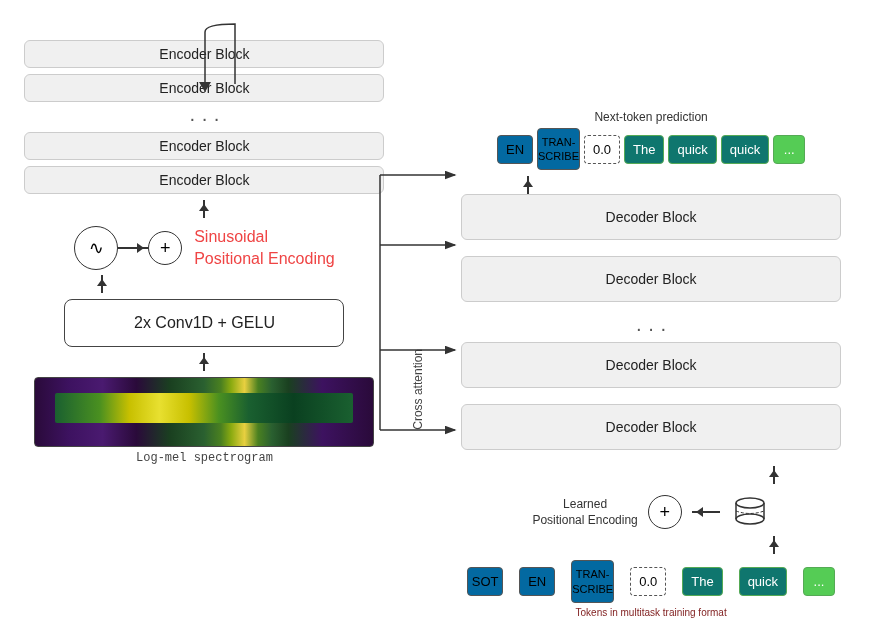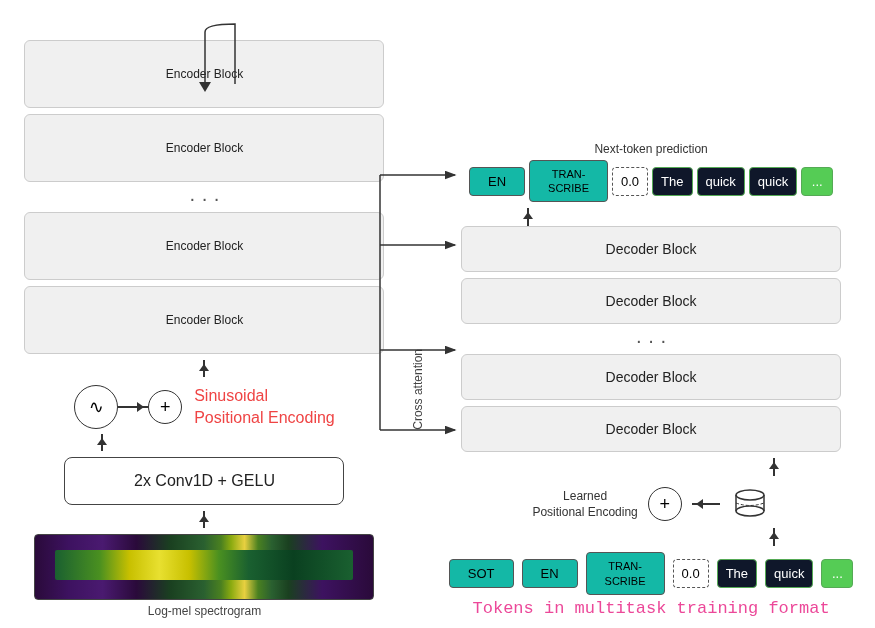"Encoder Block" .block-box { font-size: 12px -> 14px; padding: 26px 10px -> 5px 10px }
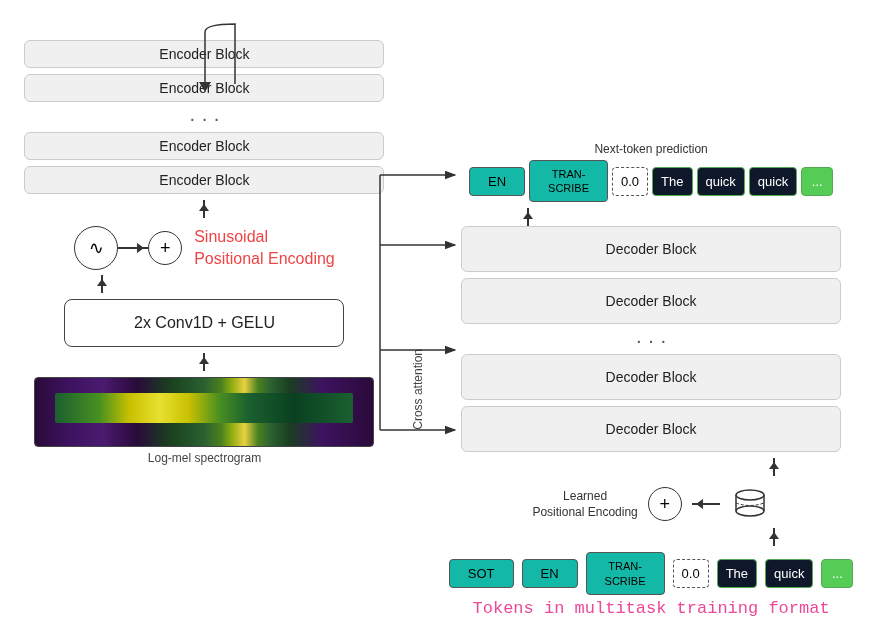"EN" .token-box { background: #14b8a6 -> #0369a1; padding: 6px 18px -> 6px 0 }
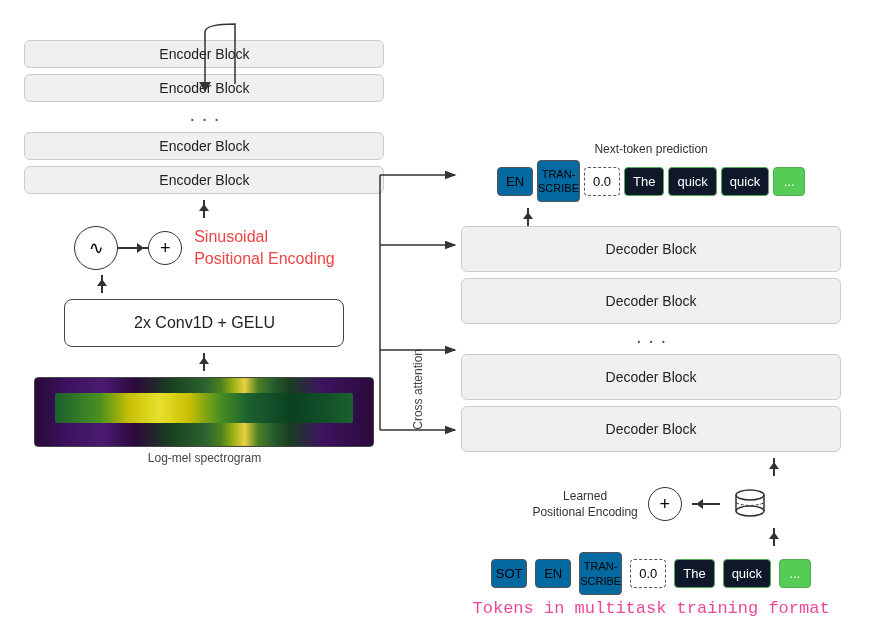"The" .token-box-green { background: #0f172a -> #0f766e }
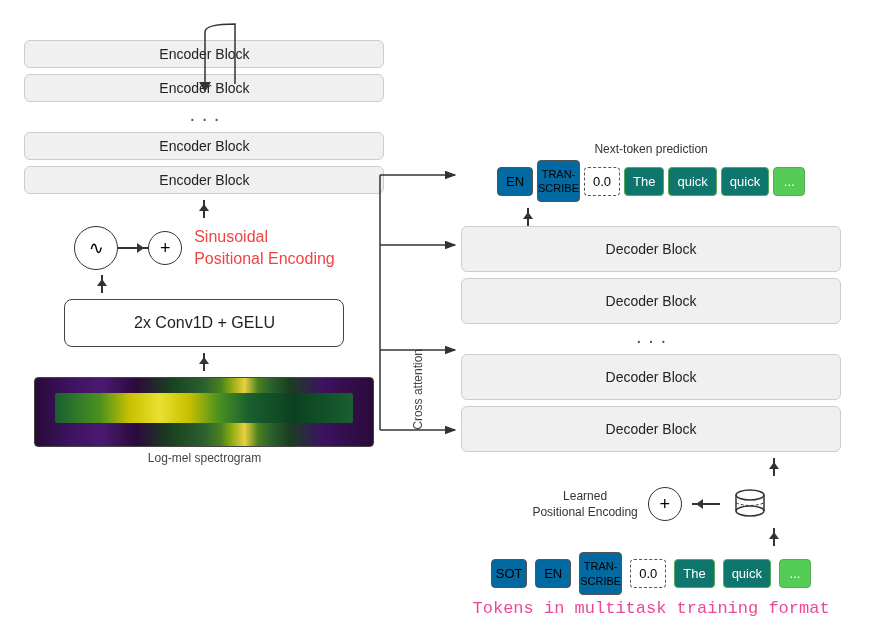"Decoder Block" .decoder-block-box { margin-bottom: 6px -> 16px }
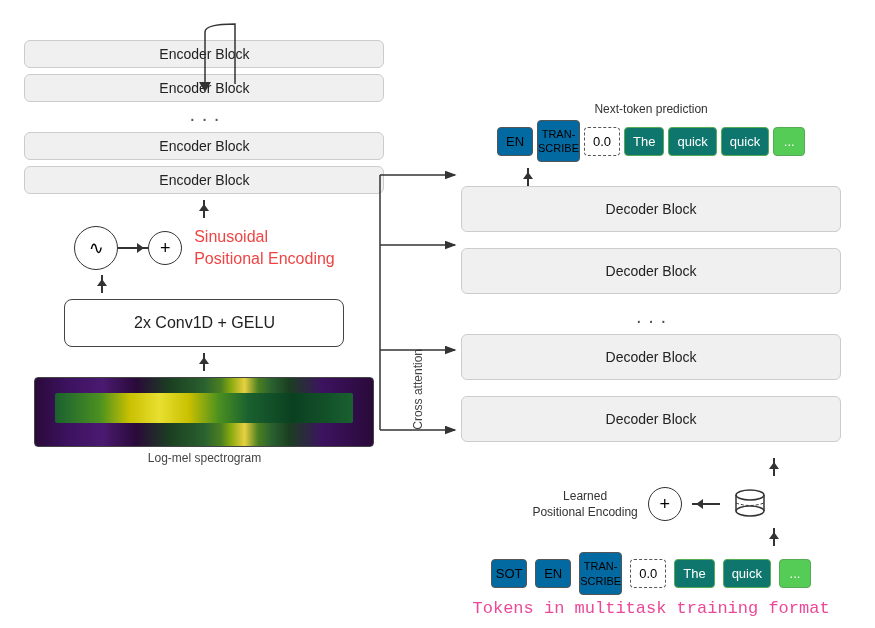"Log-mel spectrogram" .spectrogram-label { font-family: none -> Liberation Mono, monospace }
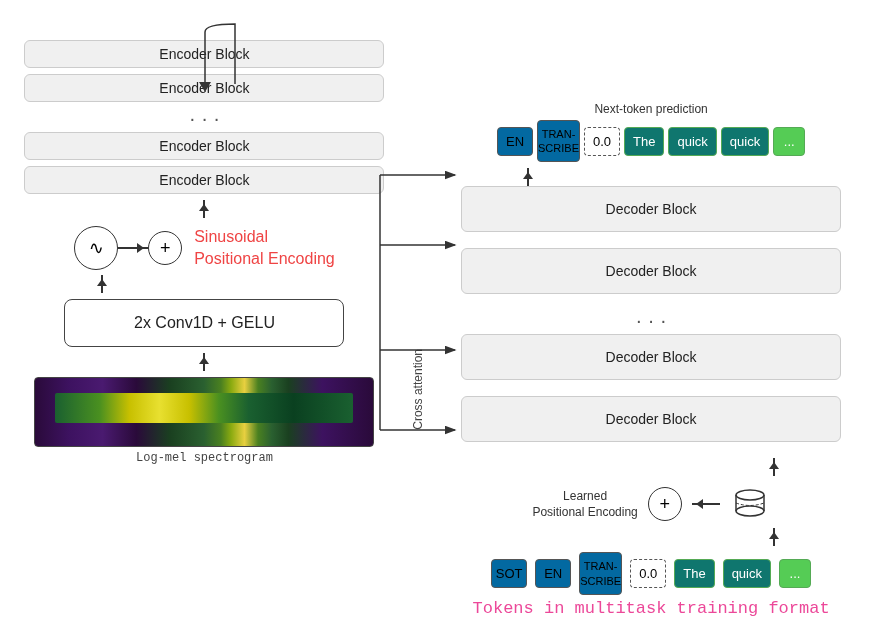"SOT" .input-tokens-row { gap: 8px -> 16px }
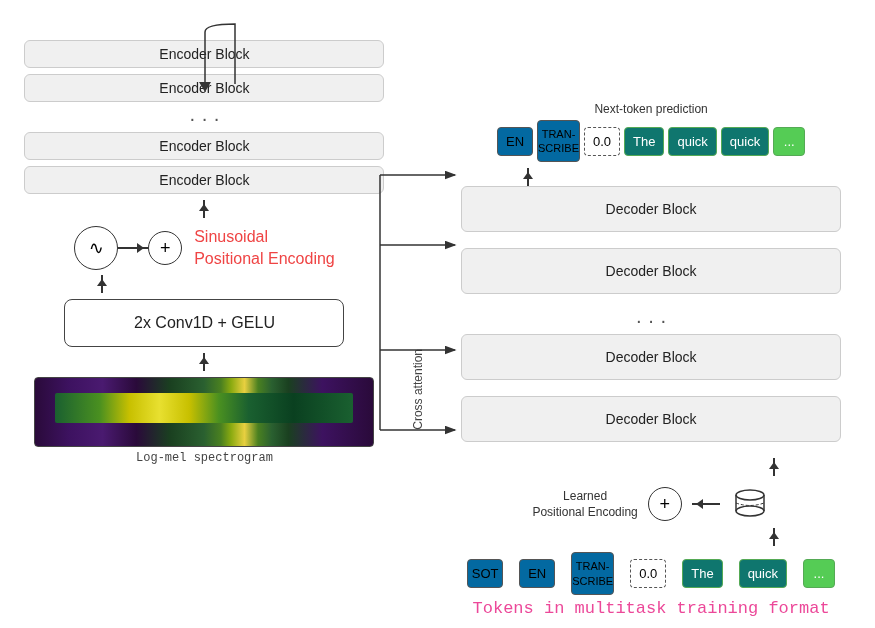"Tokens in multitask training format" .tokens-label { color: #ec4899 -> #7f1d1d; font-family: Liberation Mono, monospace -> none; font-size: 17px -> 10px }
